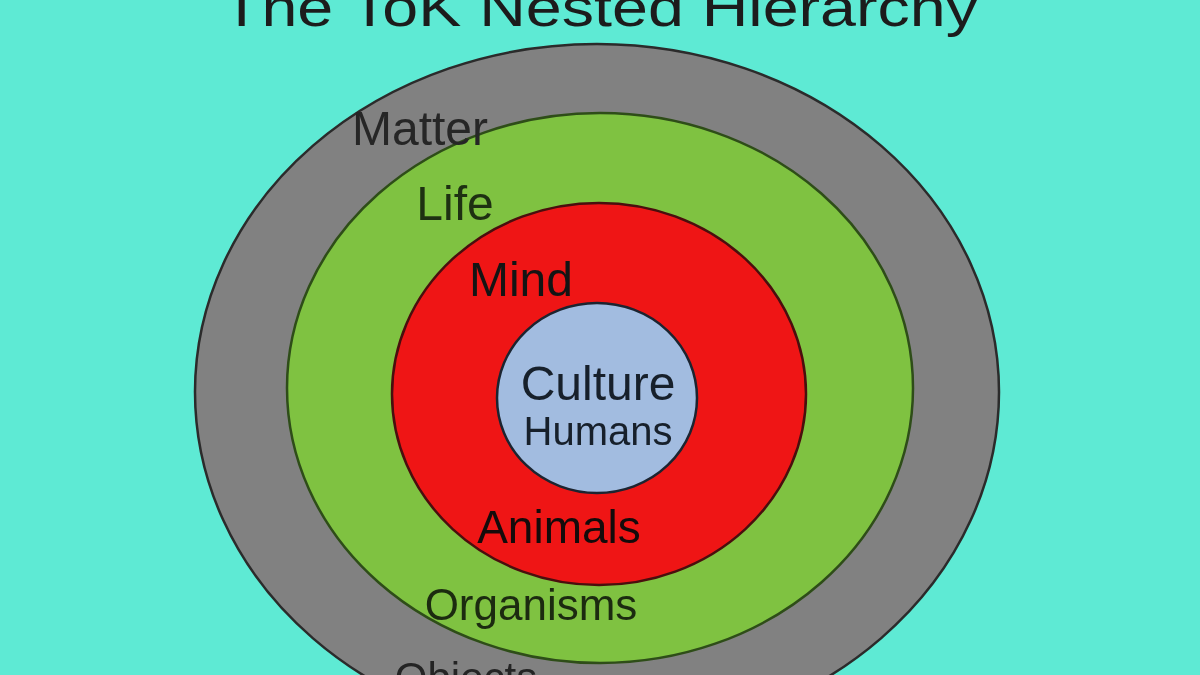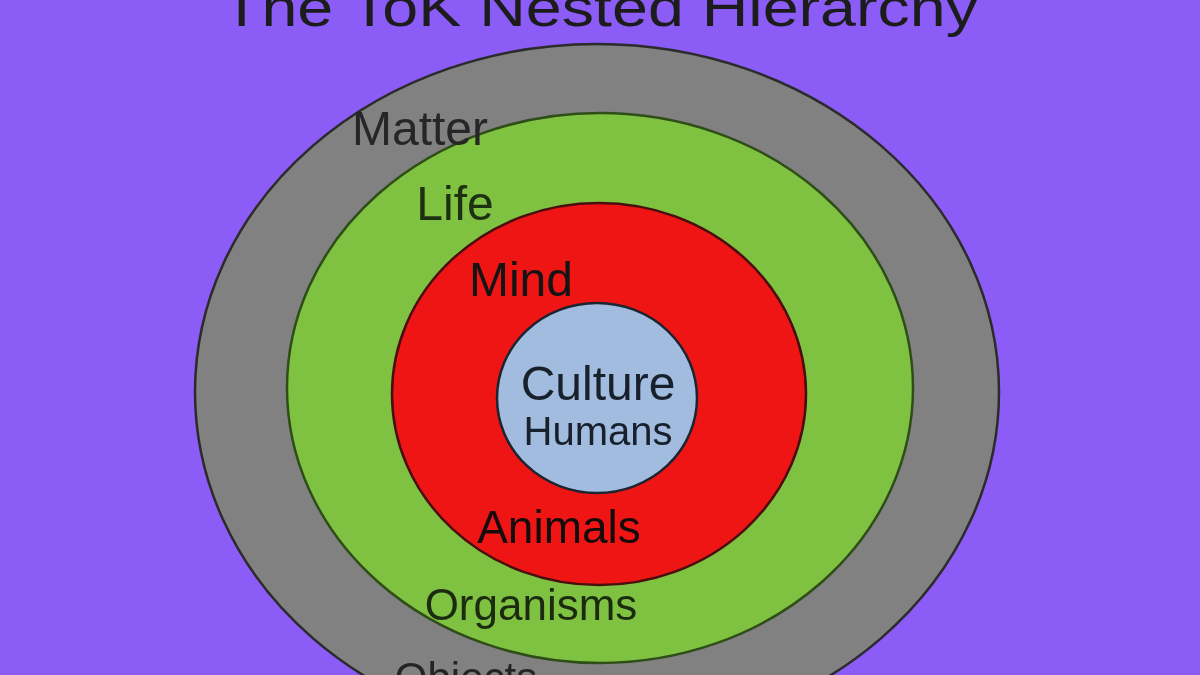"The ToK Nested Hierarchy" #stage { background: #8b5cf6 -> #5eead4 }
